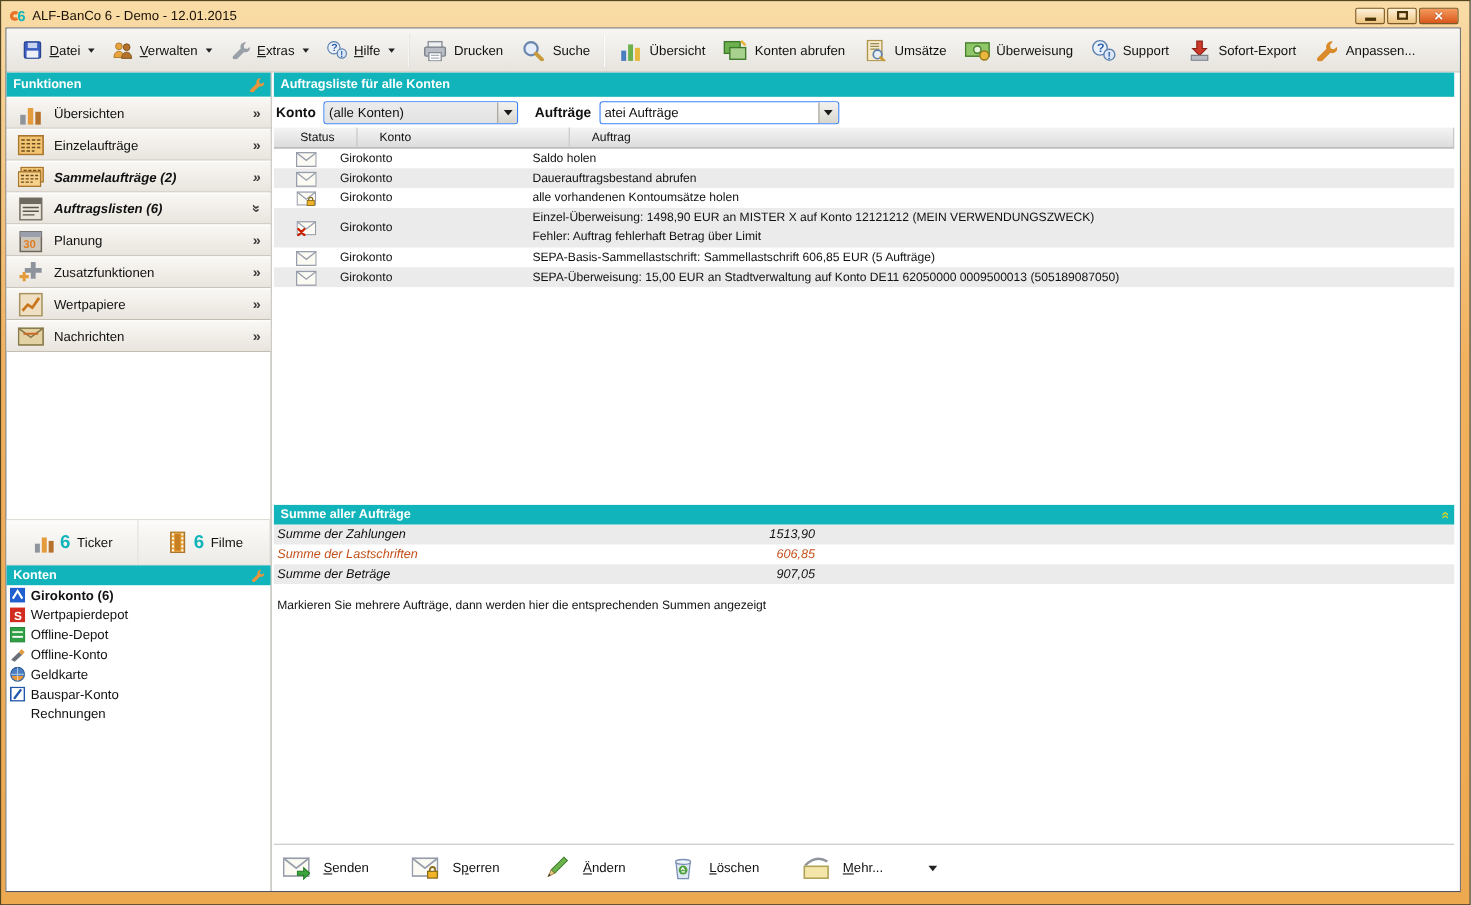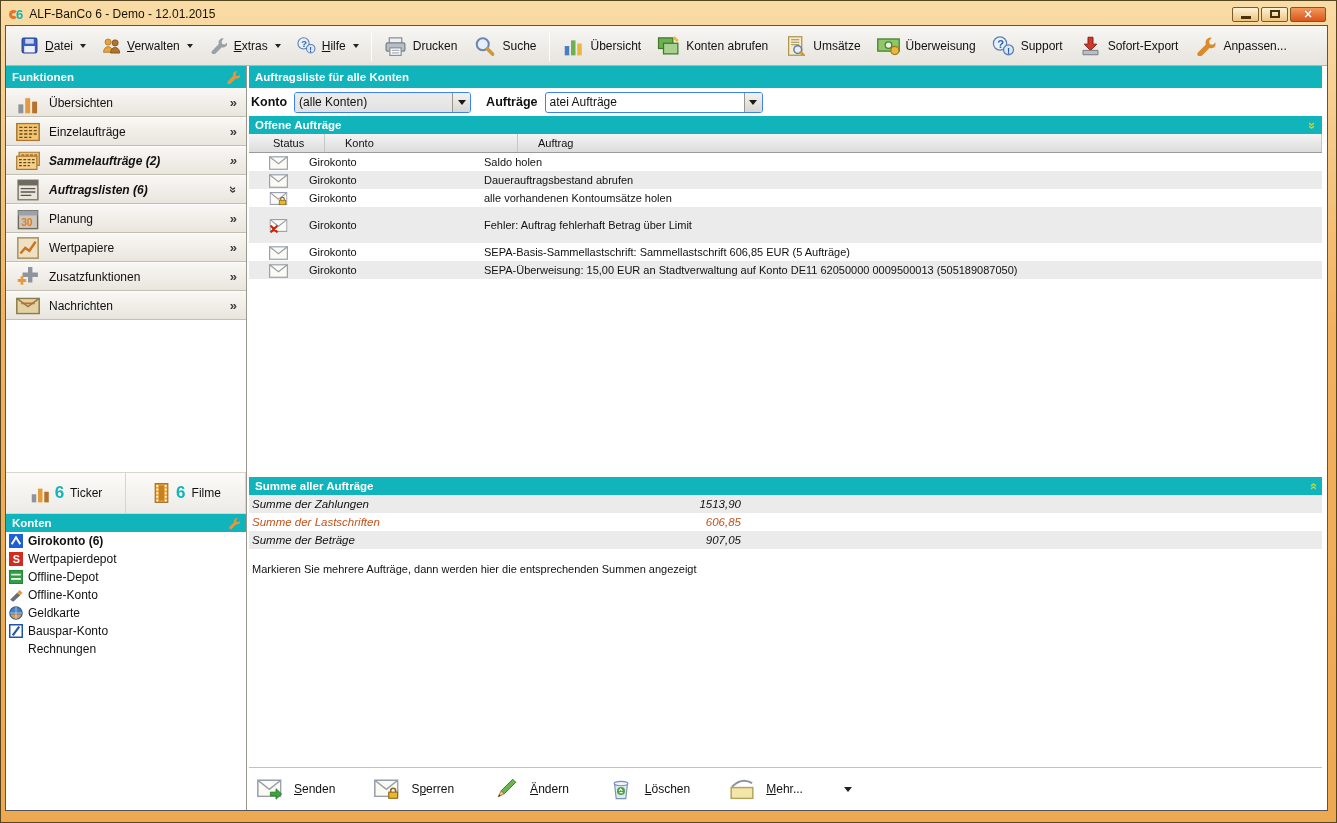"Offene Aufträge" div.panel-head { html: <div> <span>Offene Aufträge</span> <span></span> <span></span> </div> -> none }
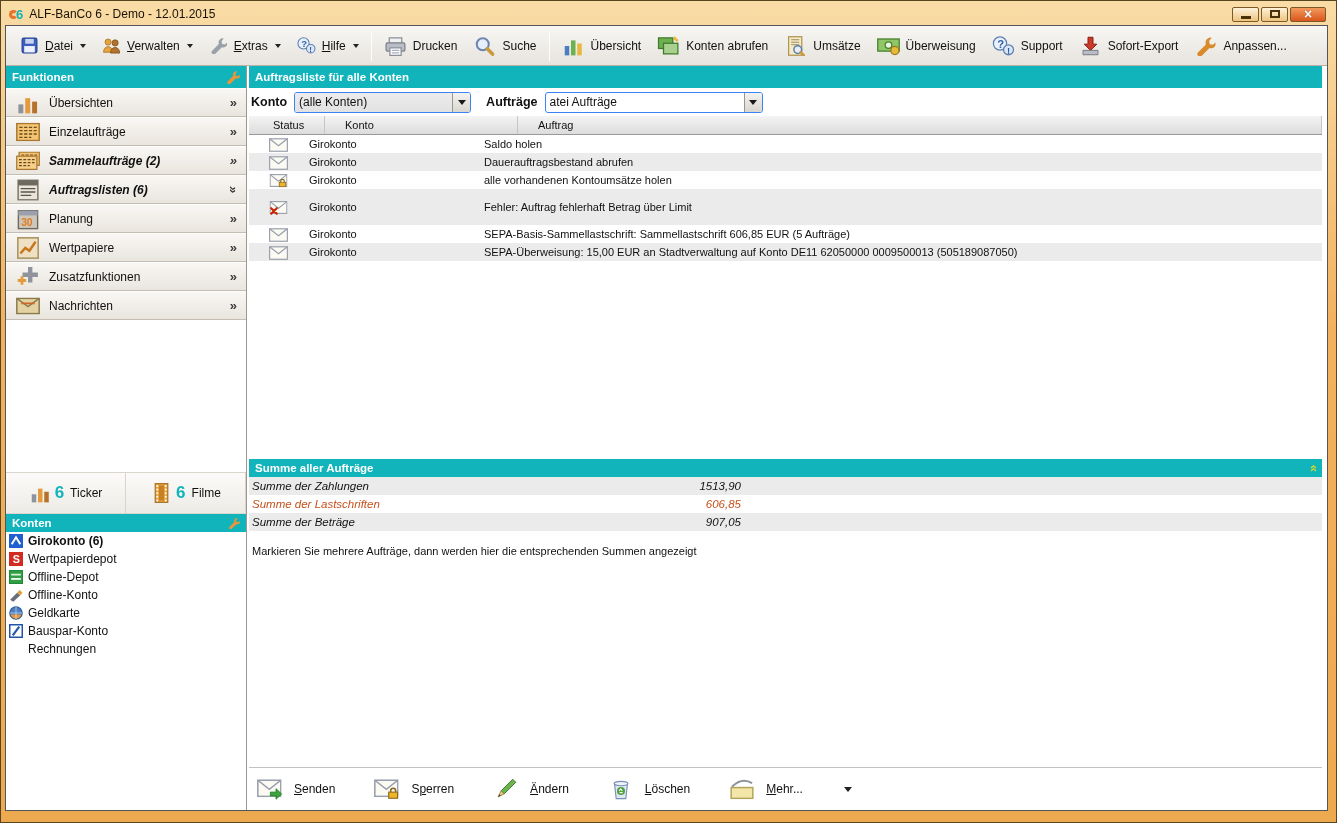"Einzel-Überweisung: 1498,90 EUR an" div { html: none -> <div>Einzel-Überweisung: 1498,90 EUR an MISTER X auf Konto 12121212 (MEIN VERWENDUNGSZWECK)</div> }
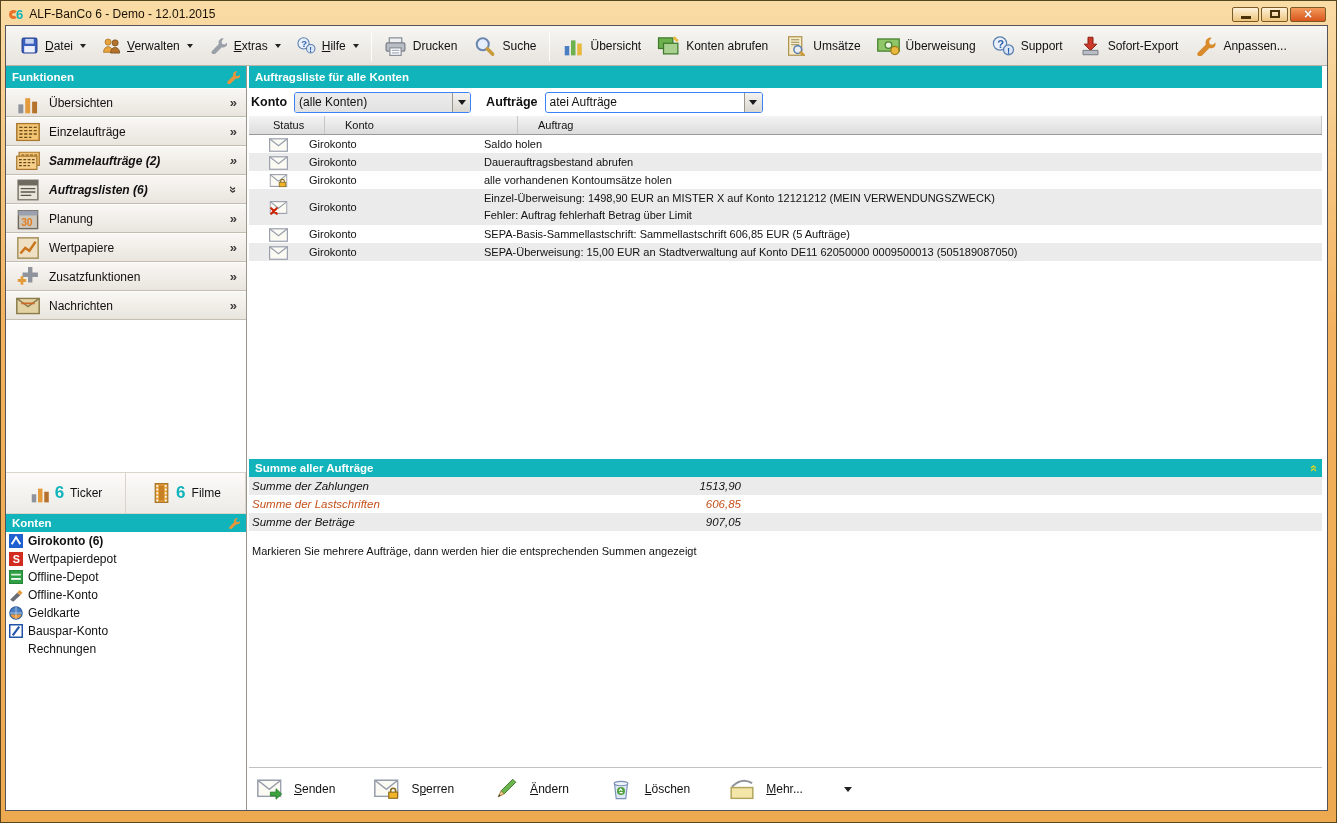"Wertpapiere" div.side-item { order: before "Zusatzfunktionen" -> after "Zusatzfunktionen" }
